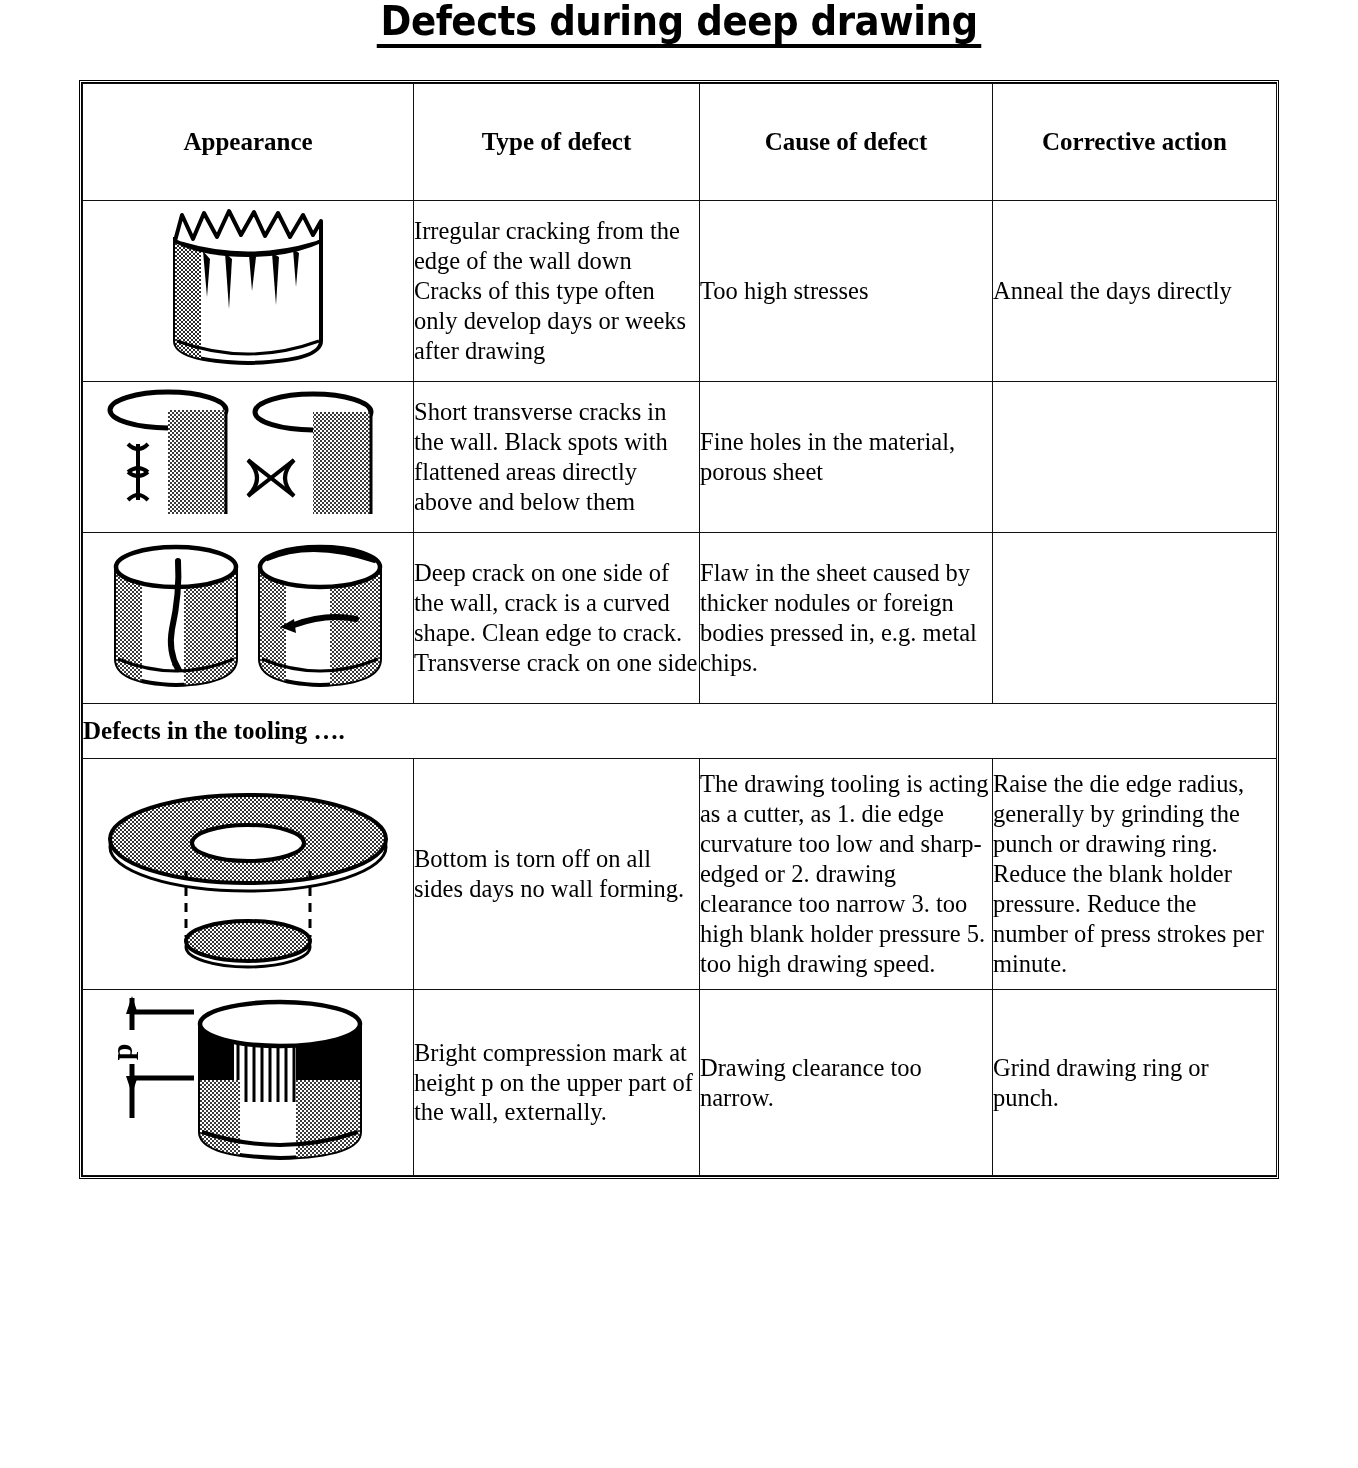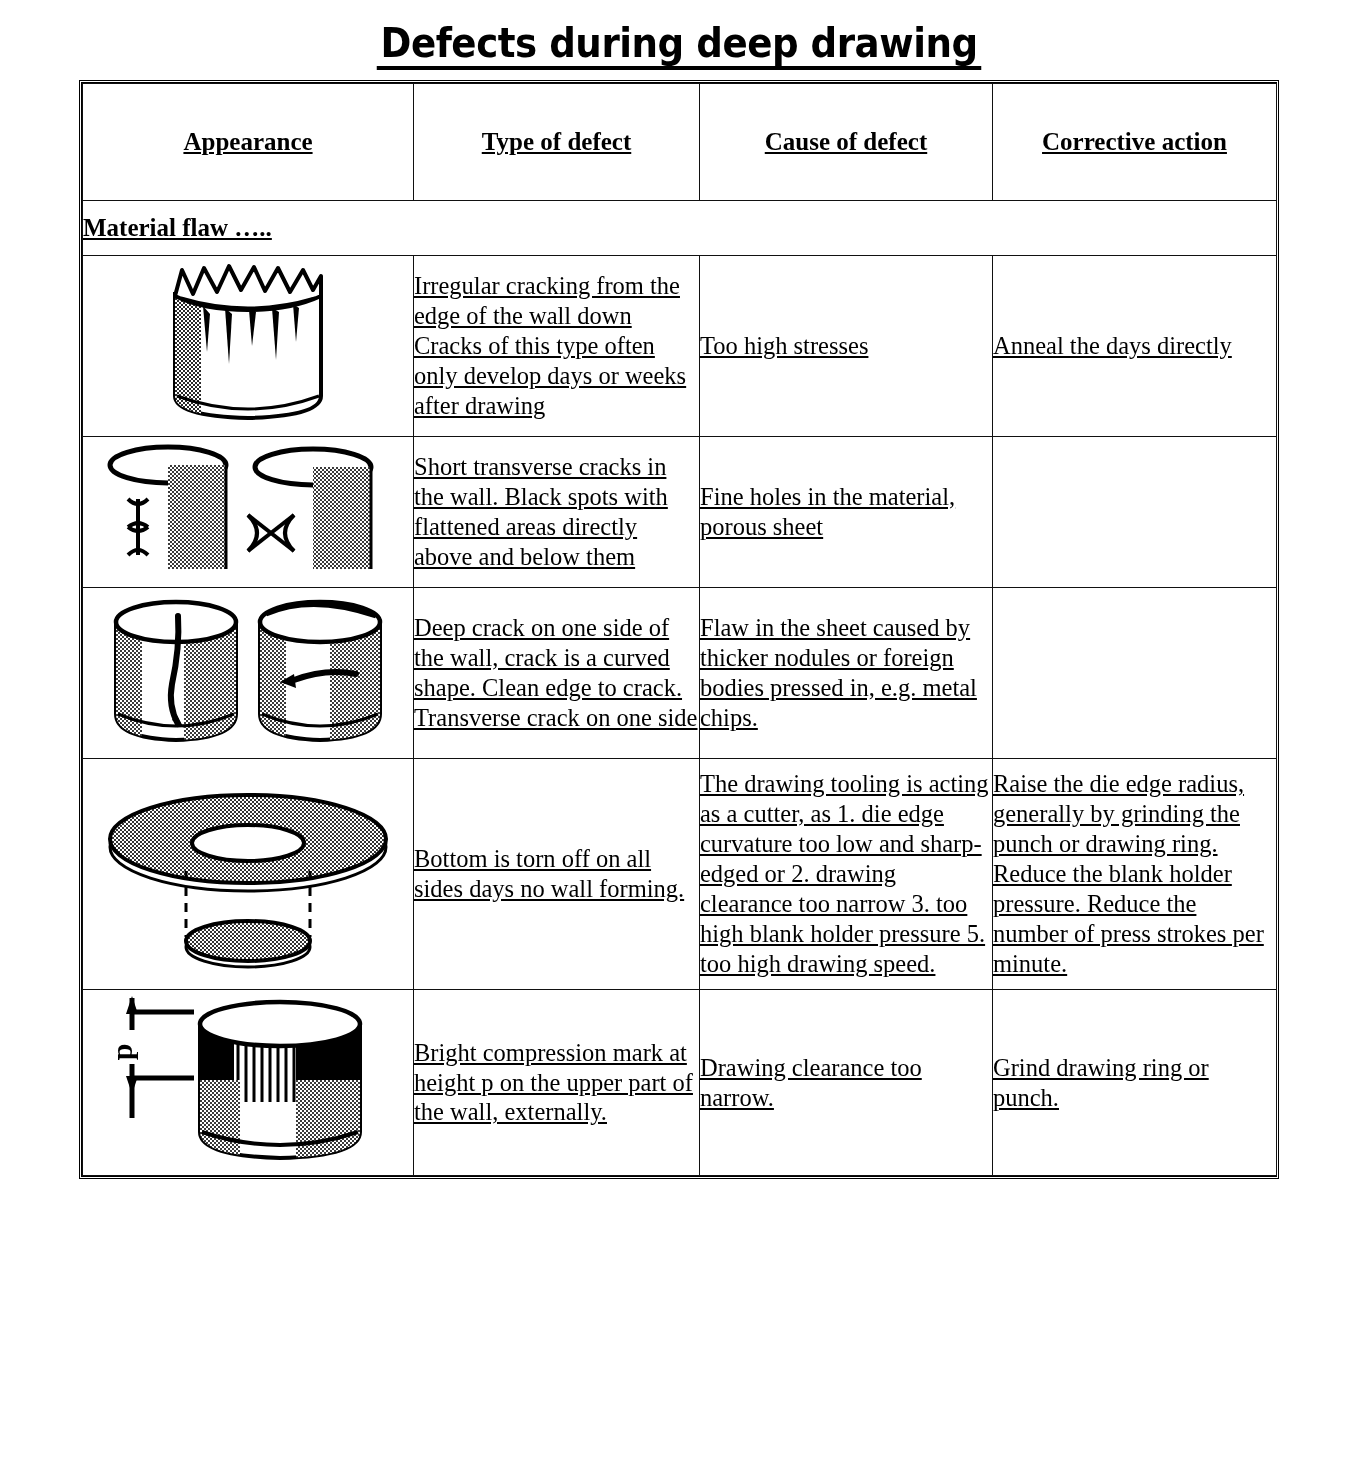"Defects during deep drawing" .title-wrap { align-items: flex-end -> flex-start }
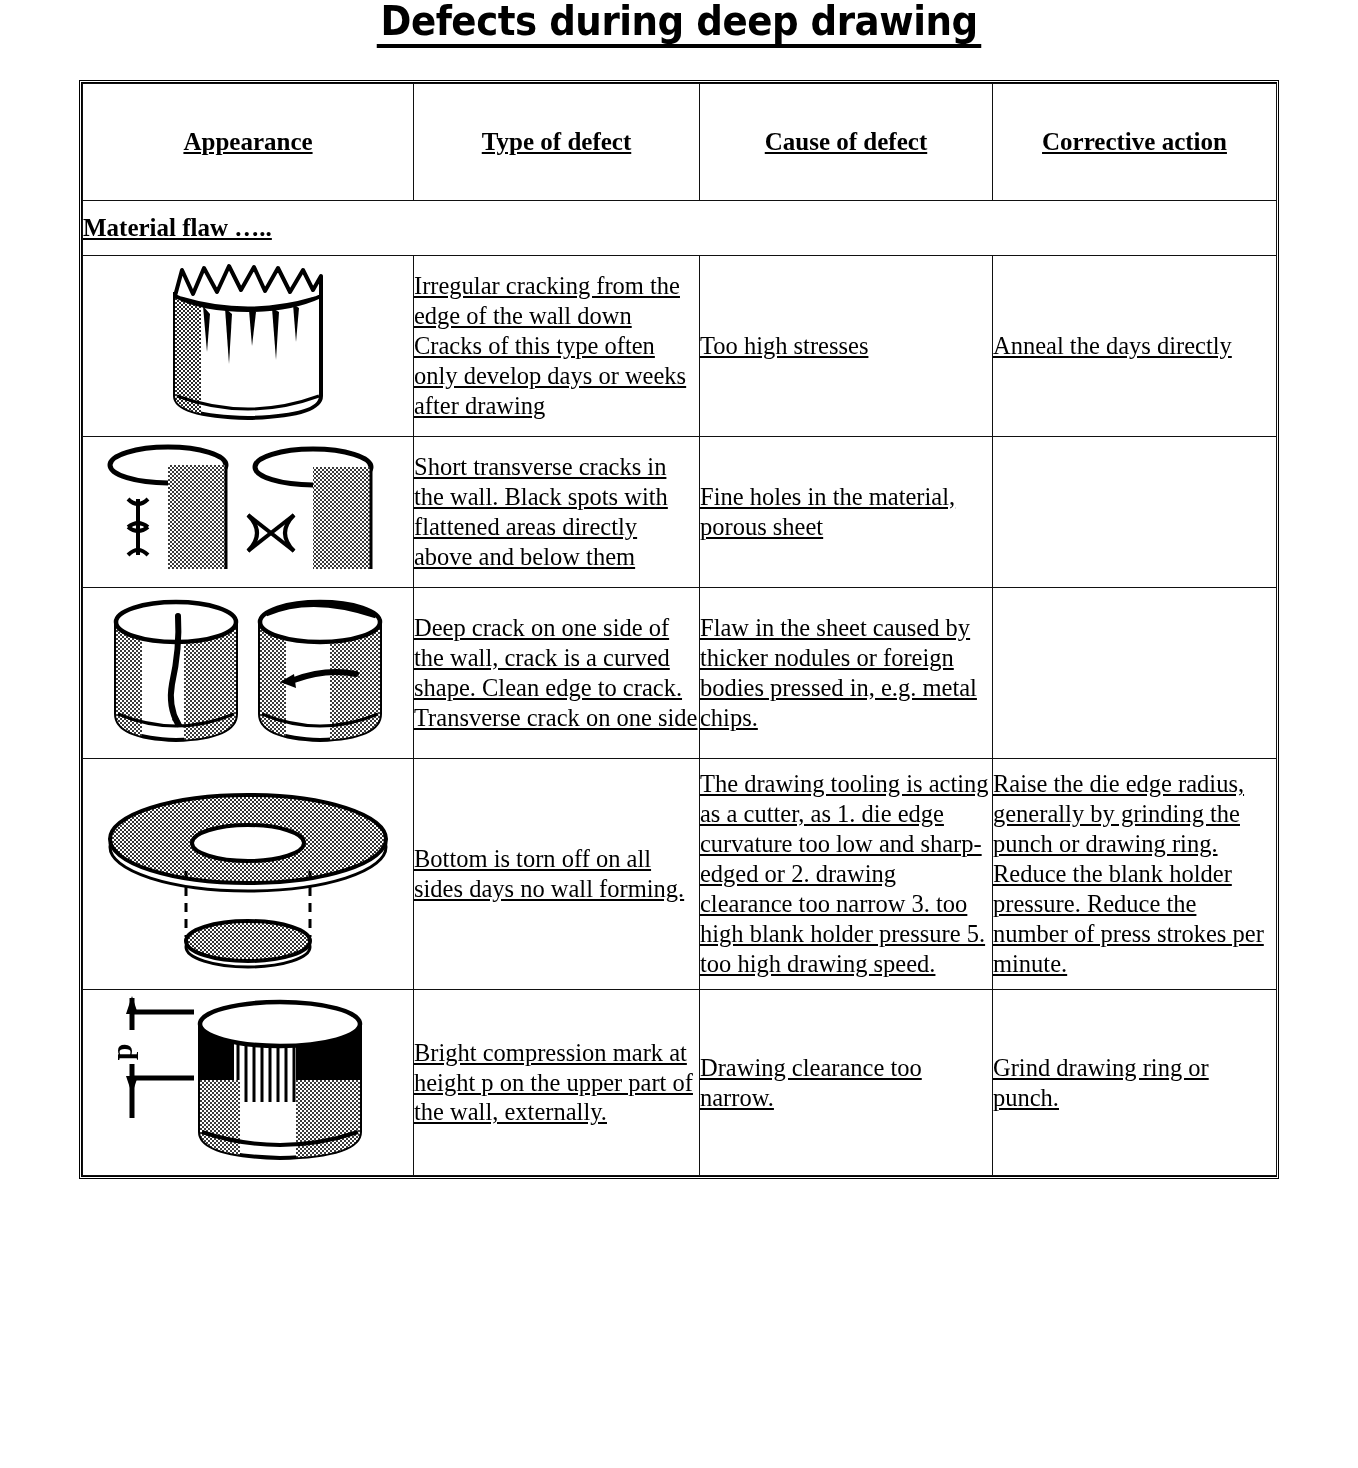"Appearance" table.defects { text-decoration: underline -> none }
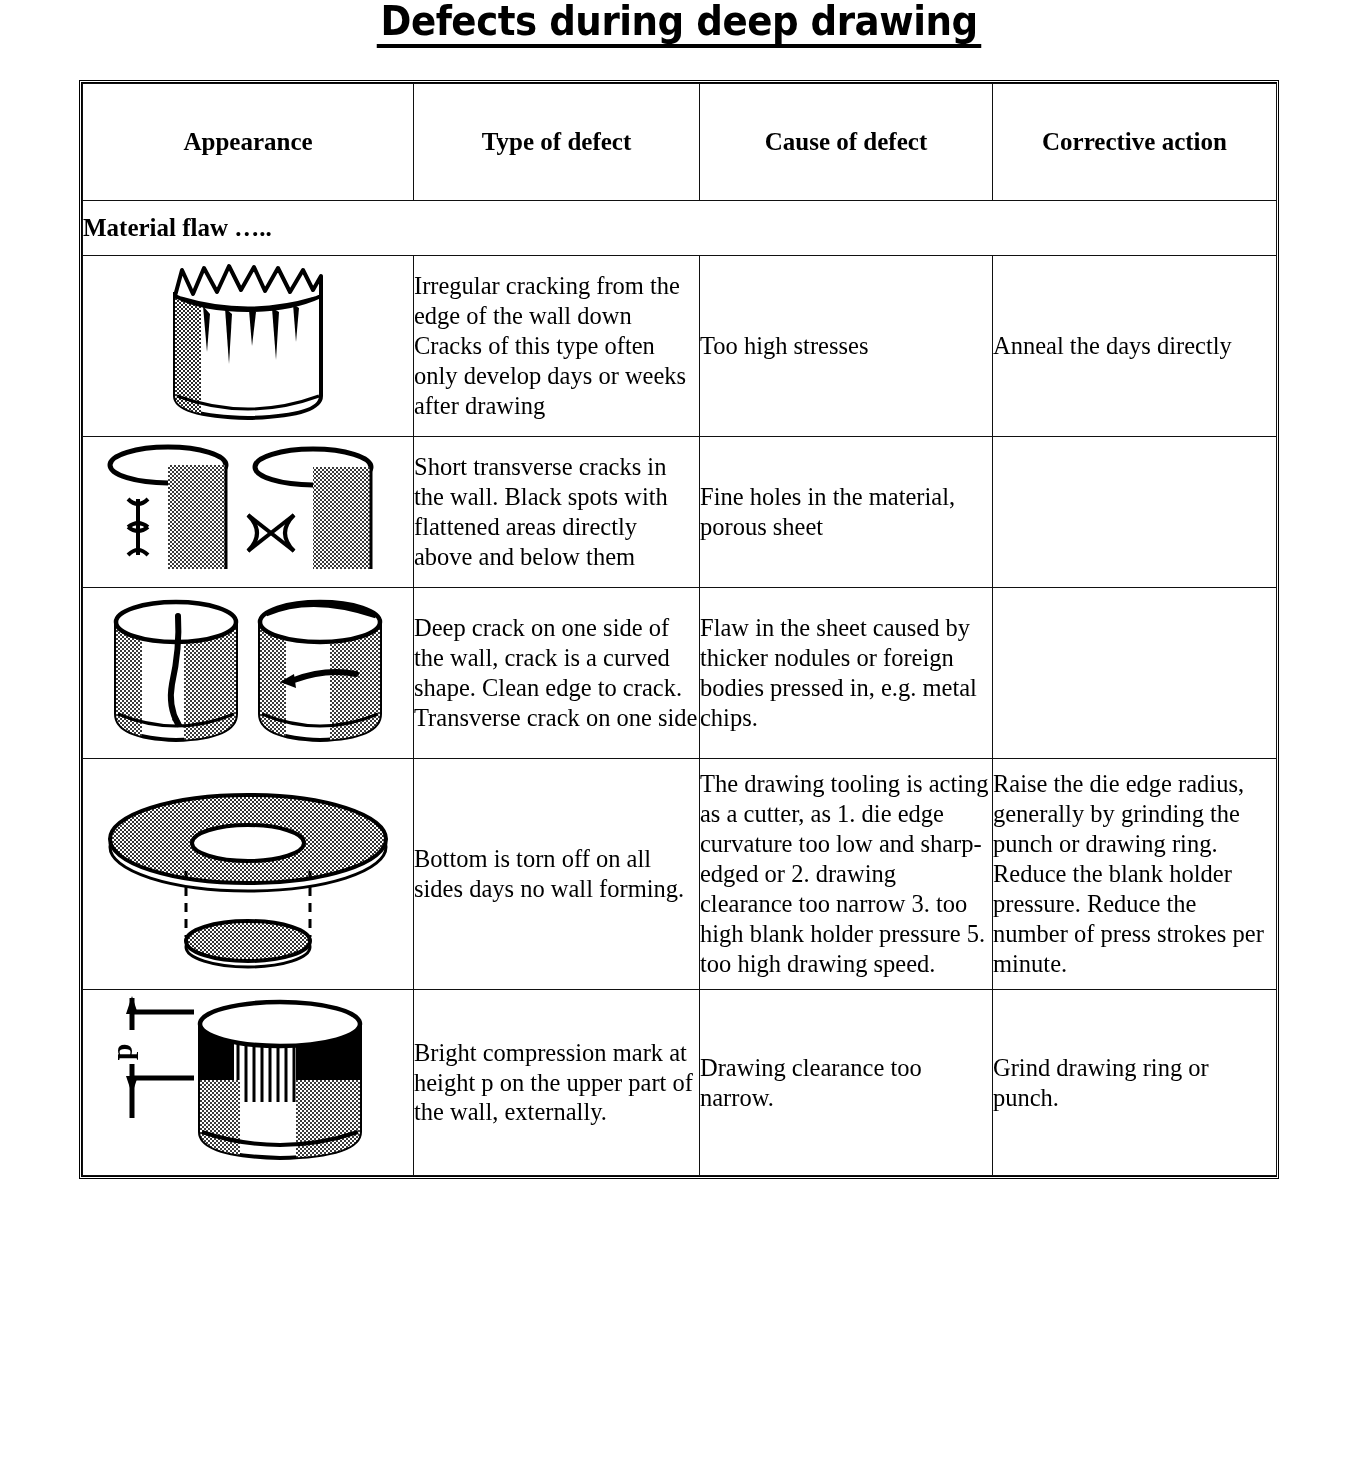"Material flaw ….." tr { html: <tr> <td>Material flaw …..</td> </tr> -> none }
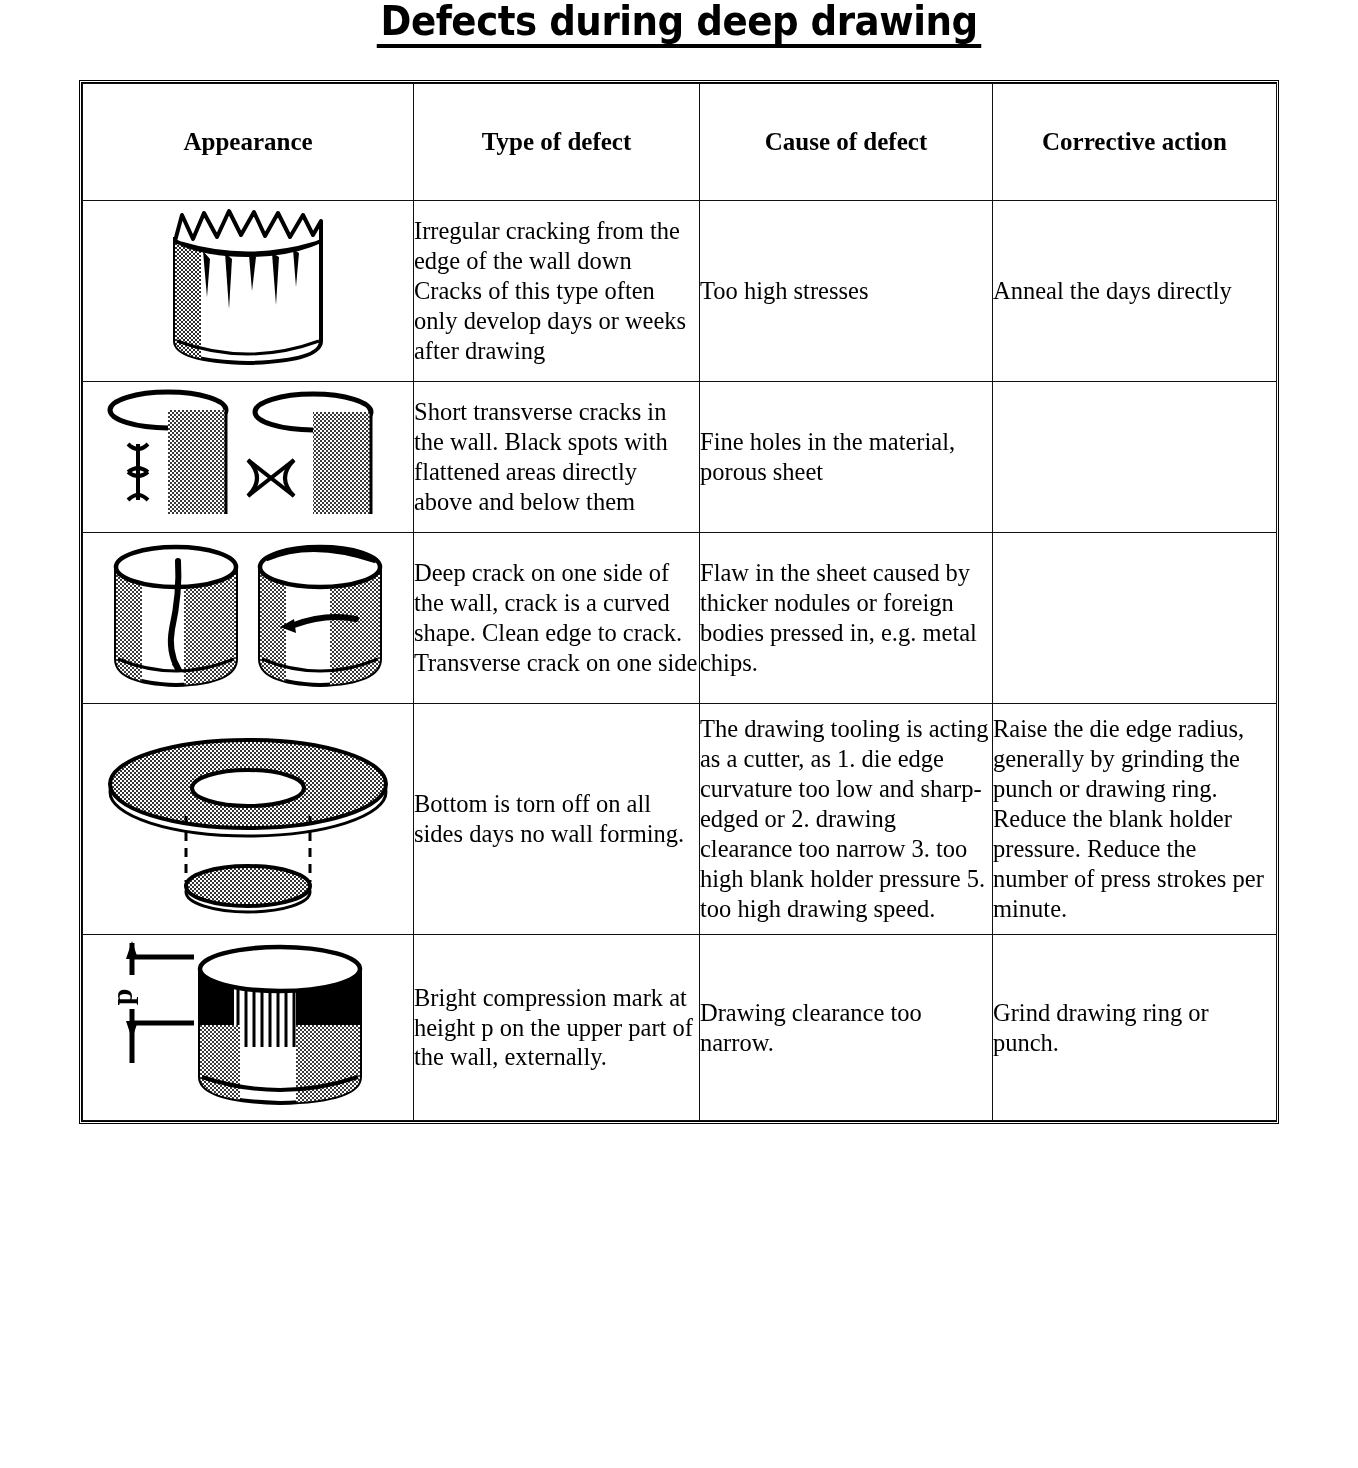"Defects in the tooling …." tr { html: none -> <tr> <td>Defects in the tooling ….</td> </tr> }
